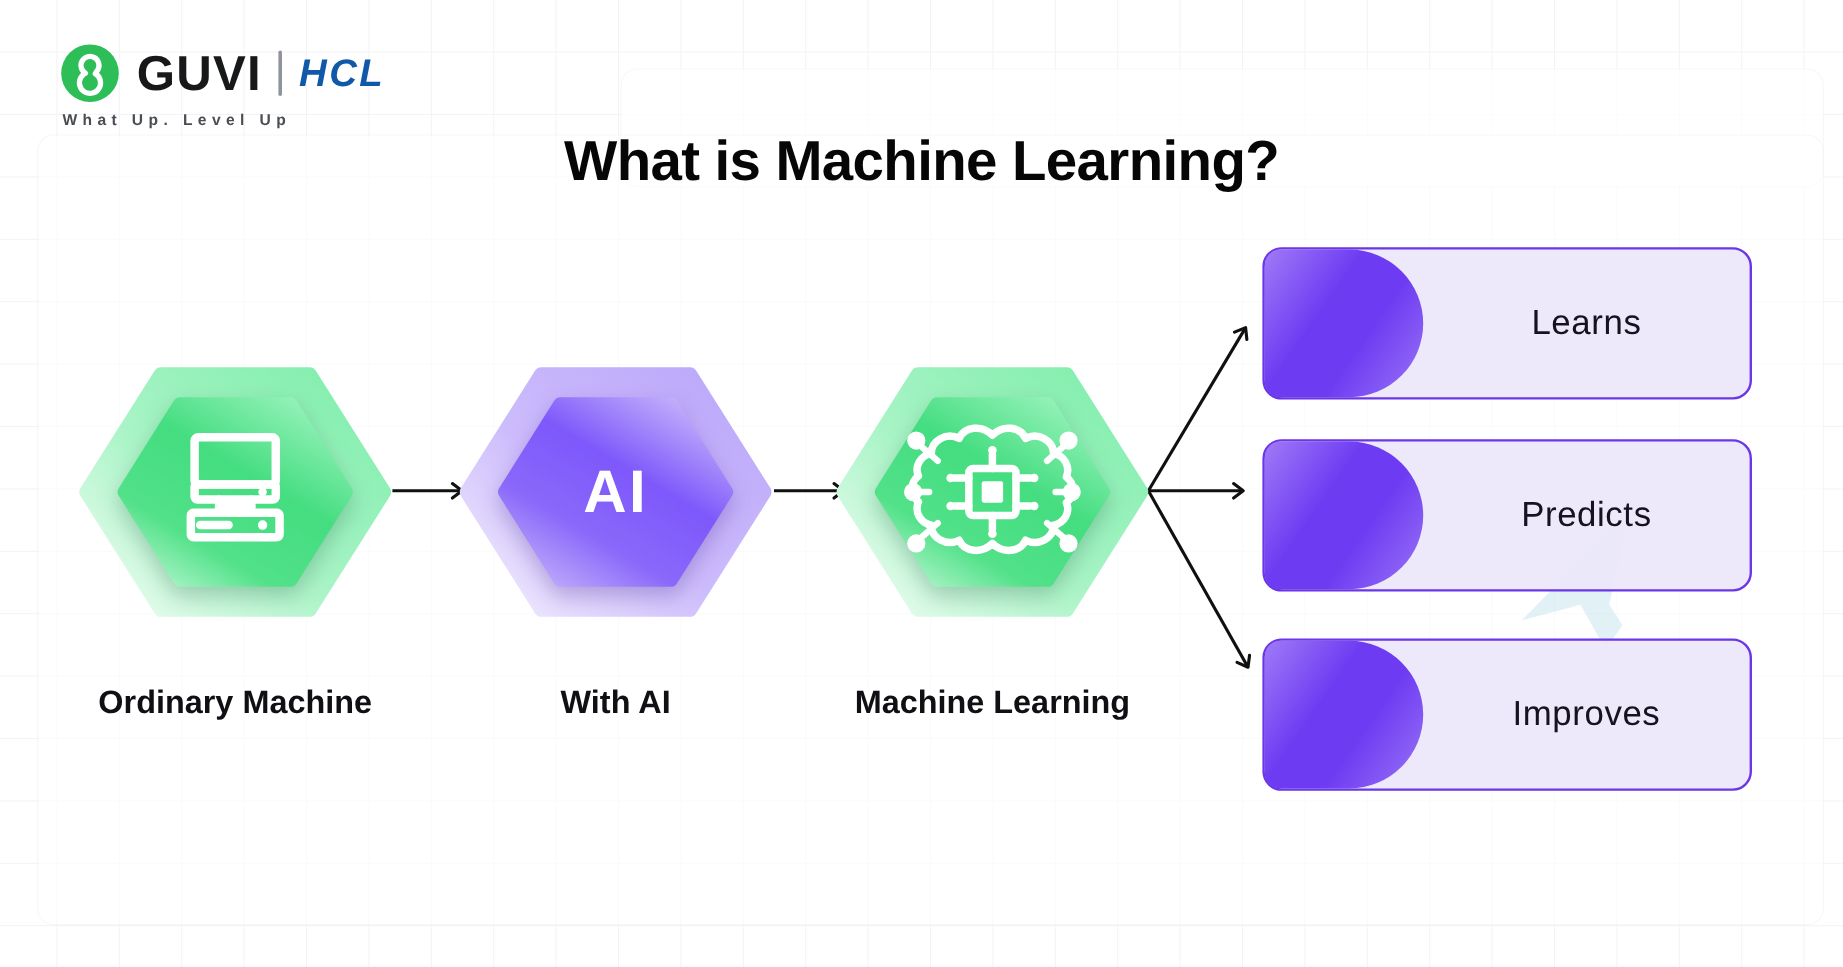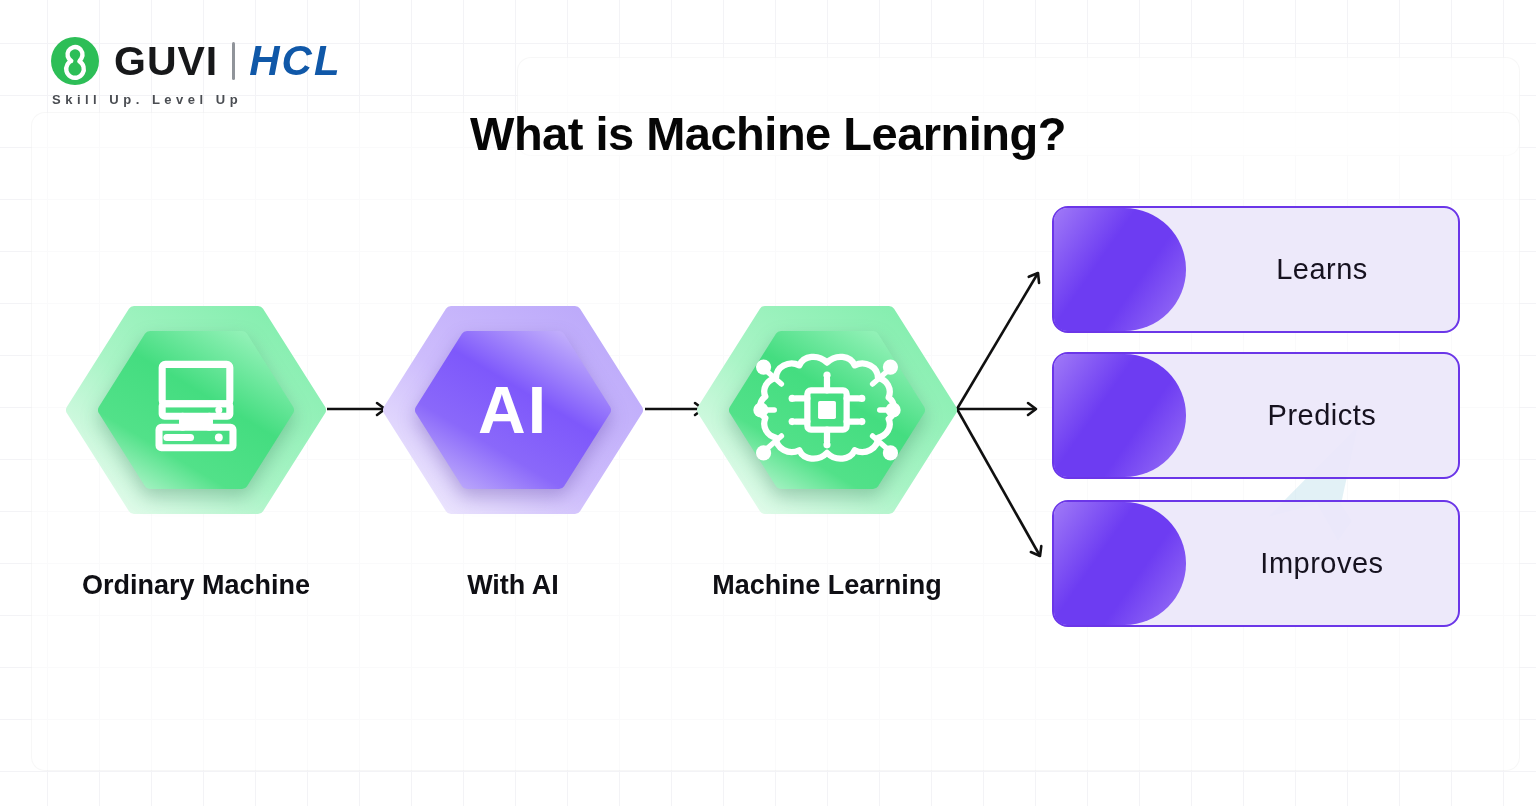"HCL" .partner { font-size: 42px -> 32px }
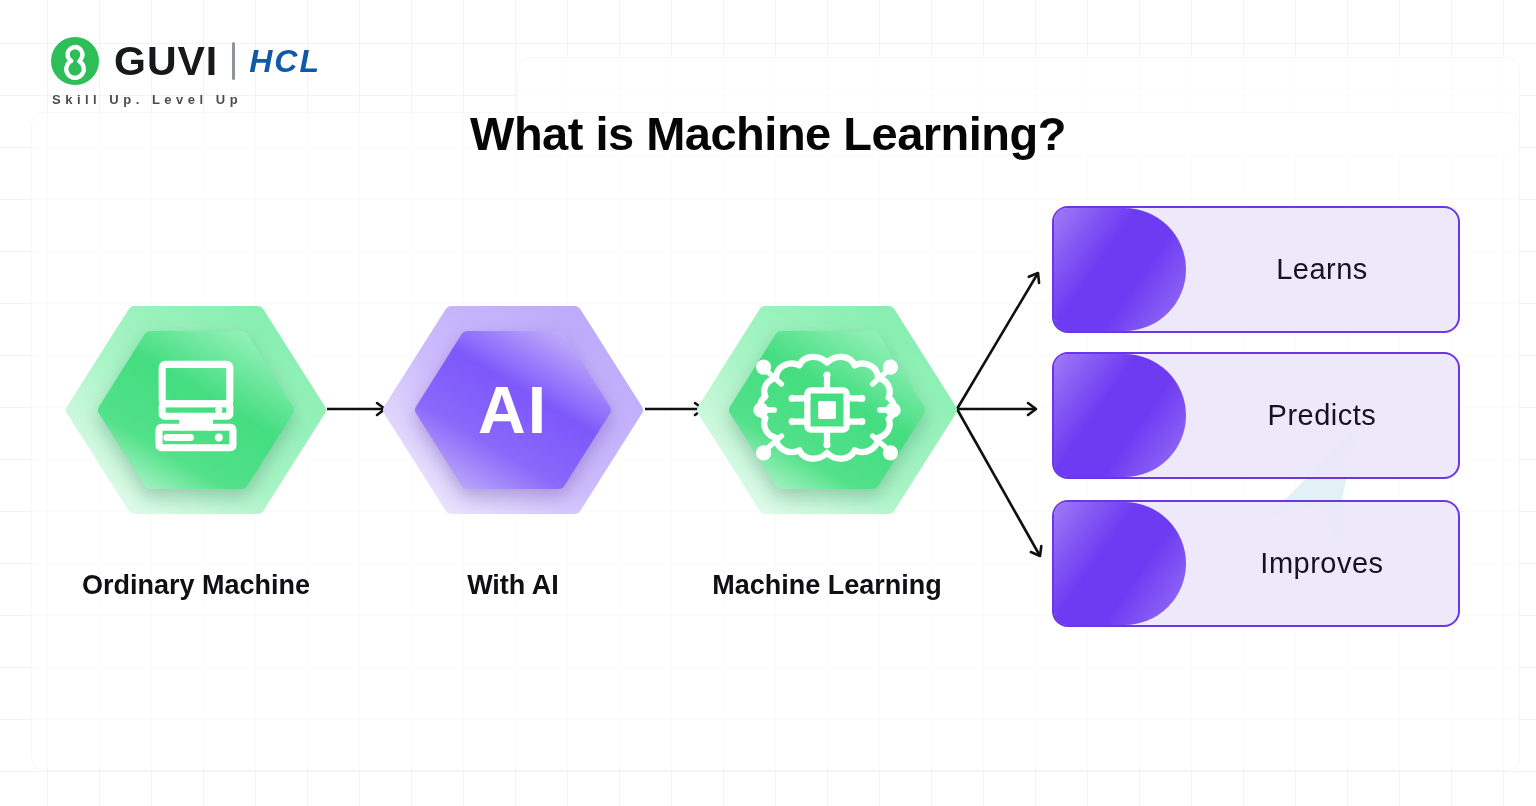"Skill Up. Level Up" div.tagline { text: Skill -> What }
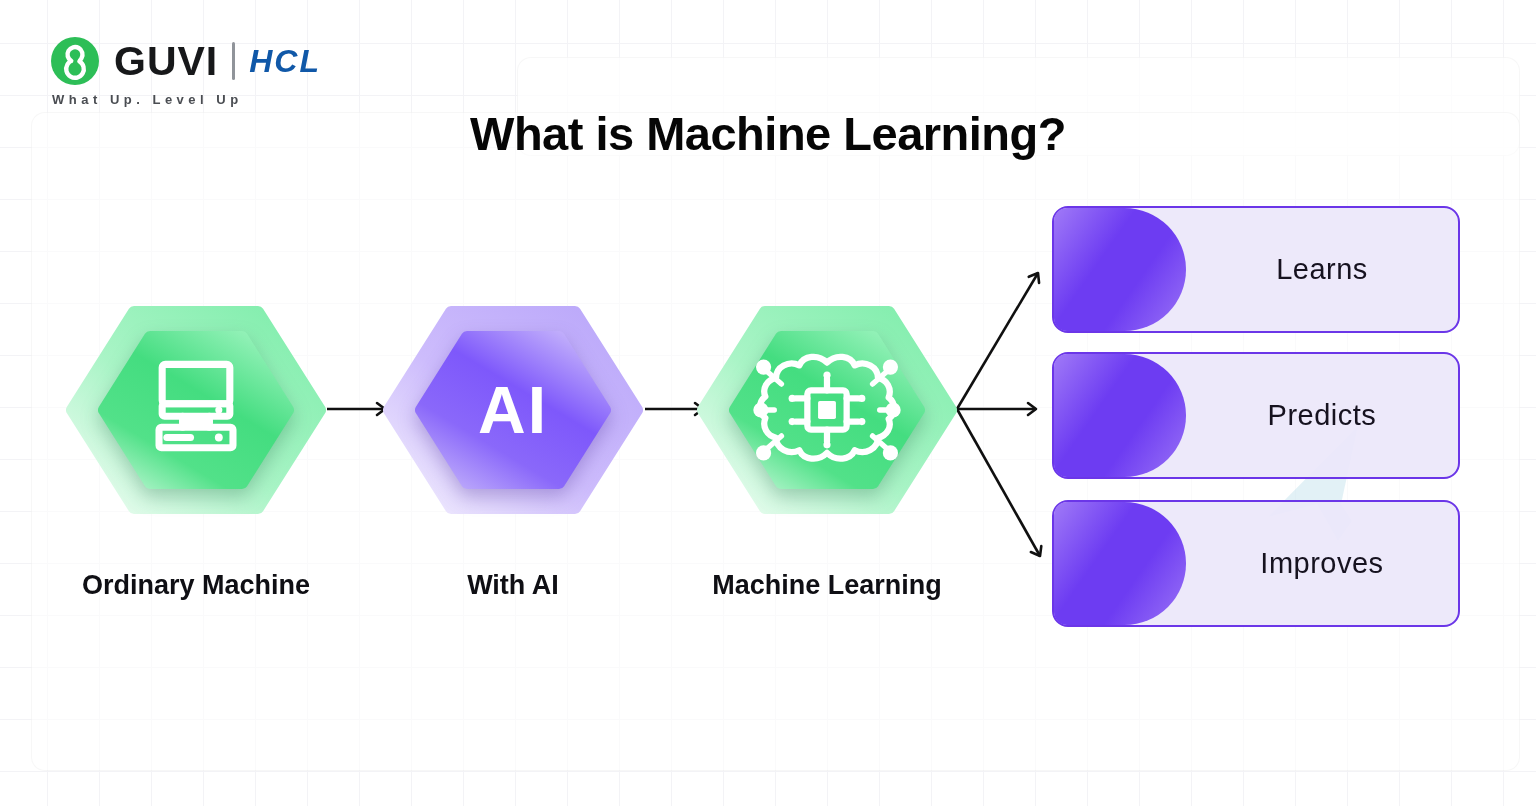"AI" .ai-text { font-size: 66px -> 50px }
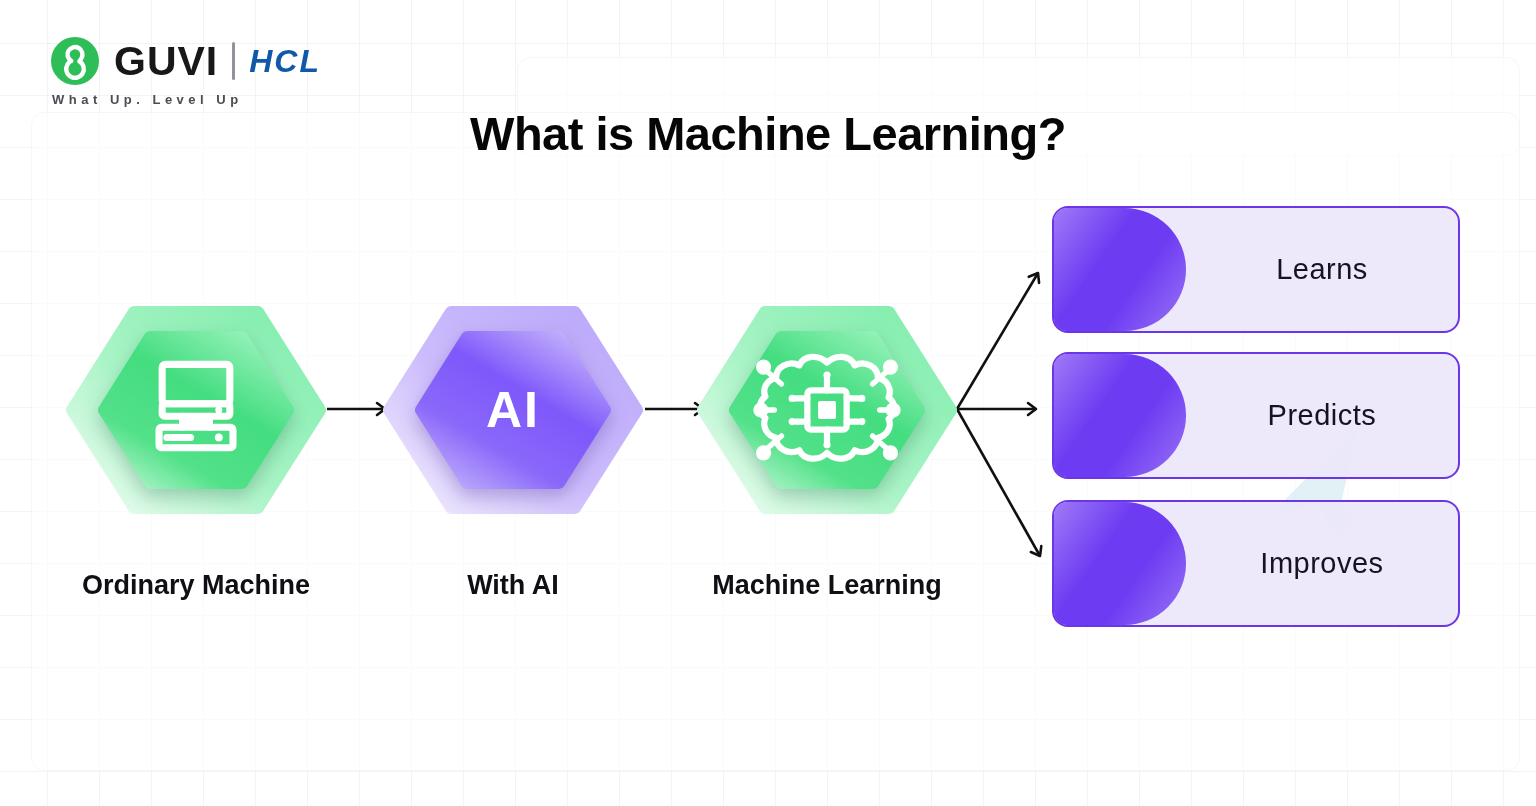"Predicts" div.obox { top: 352px -> 366px }
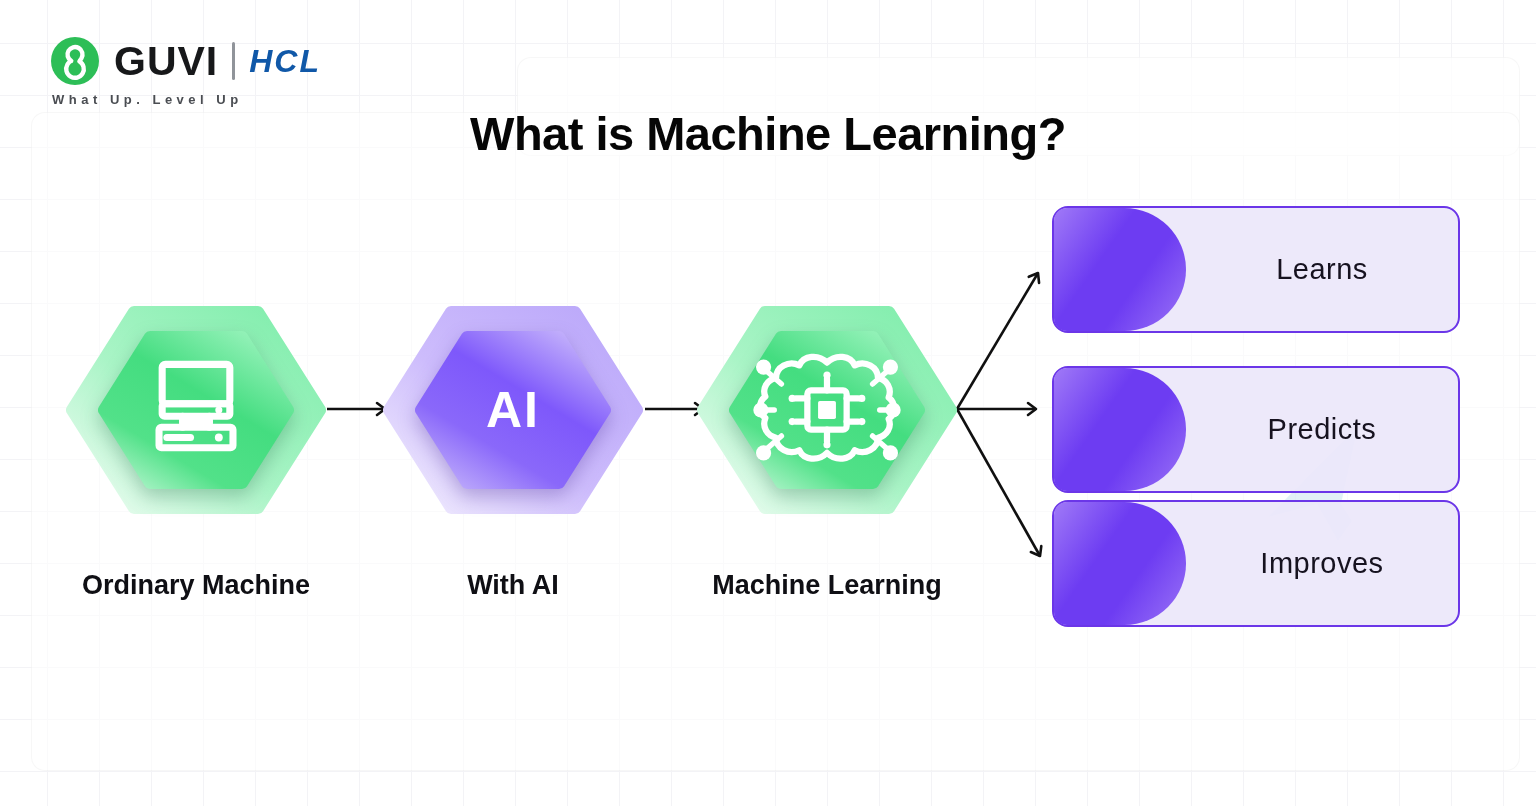"Improves" div.obox { top: 500px -> 532px }
